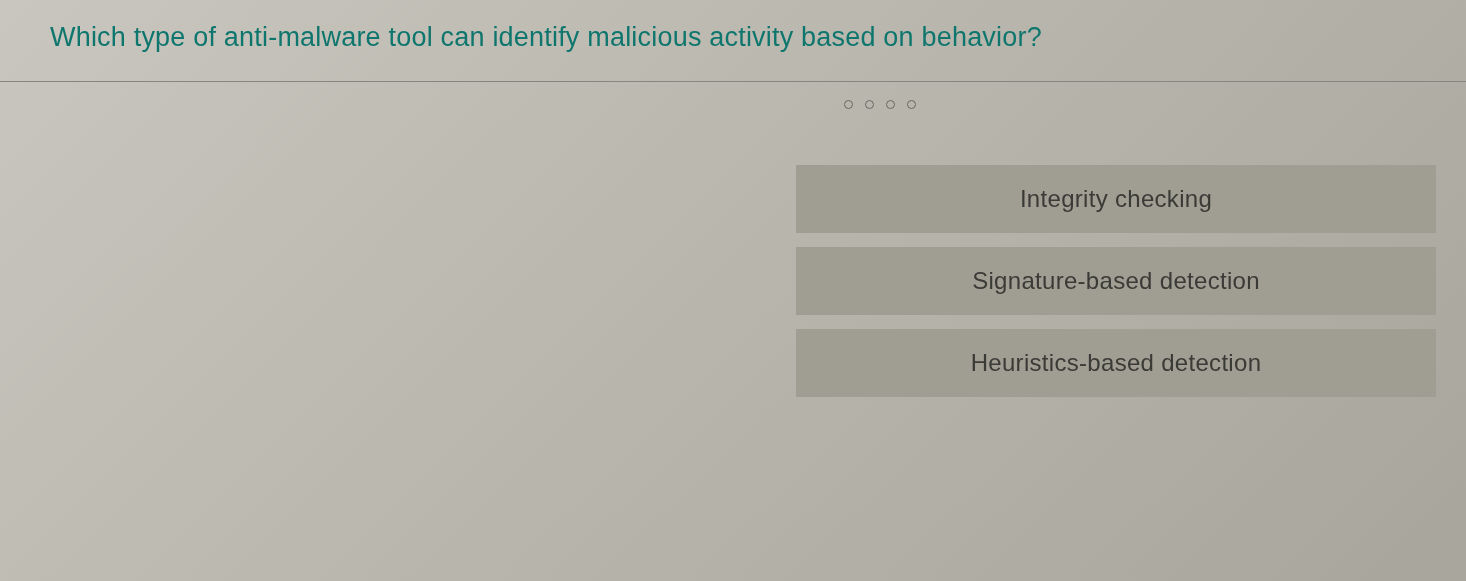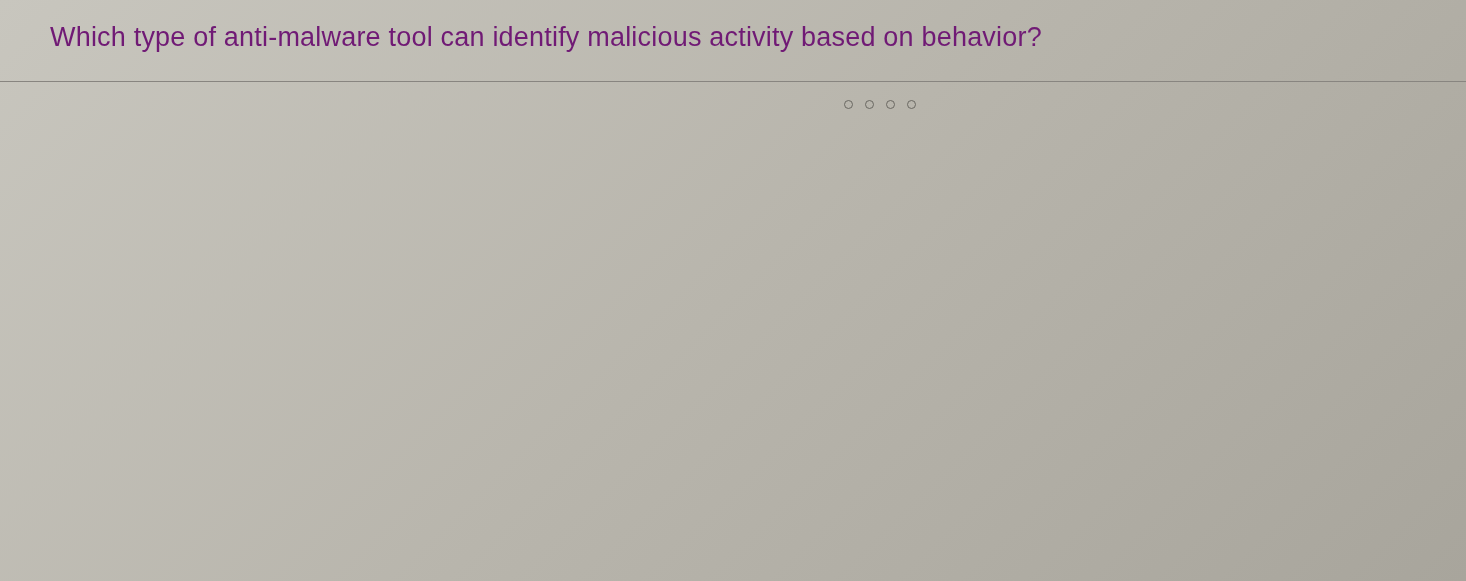"Which type of anti-malware tool" .question-text { color: #701a75 -> #0f766e }
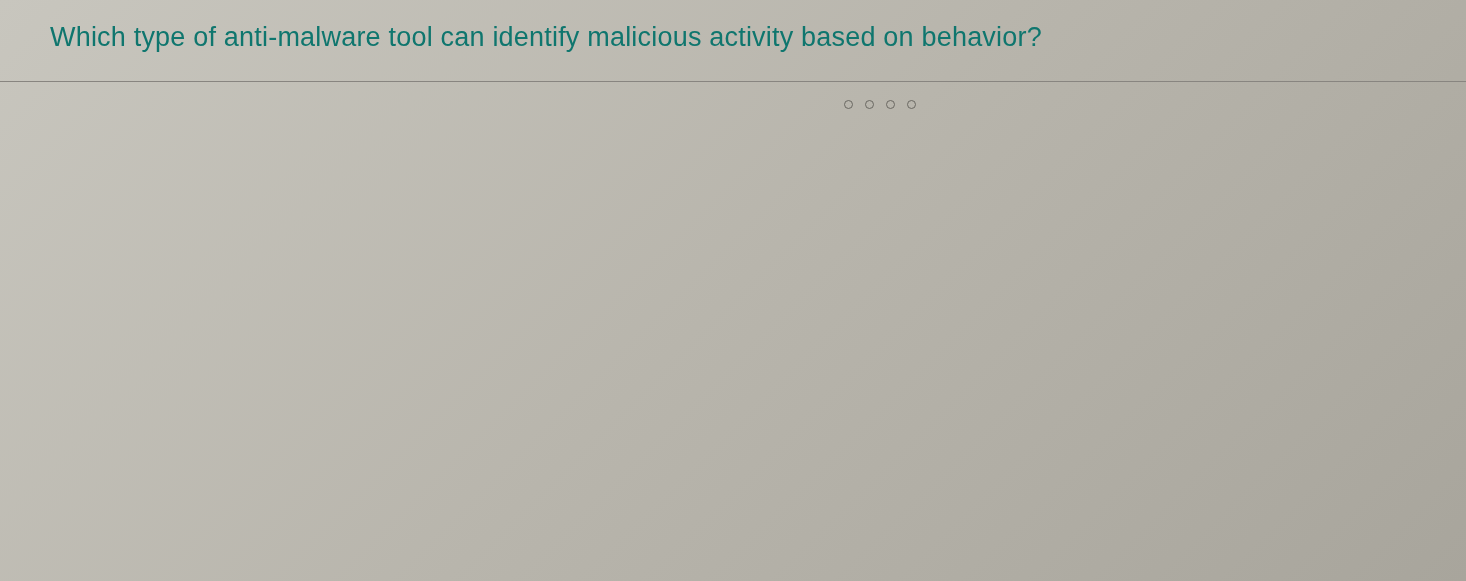"Integrity checking" button.answer-option { html: none -> <button> <span>Integrity checking</span> </button> }
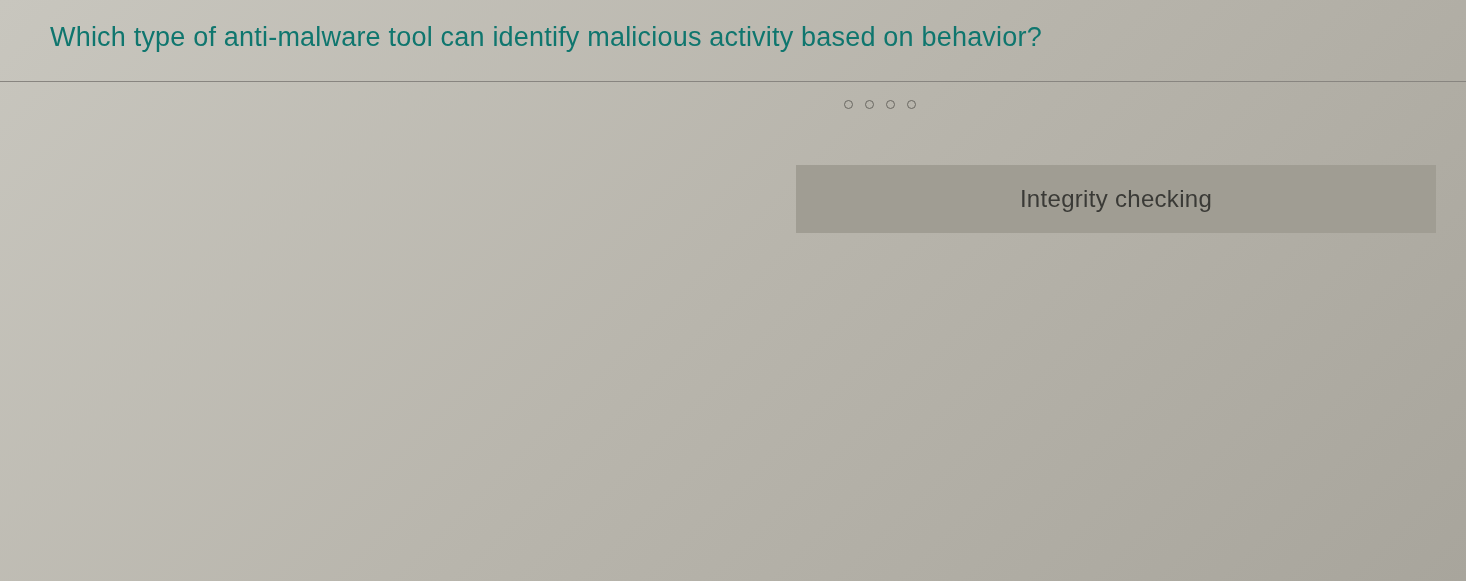"Signature-based detection" button.answer-option { html: none -> <button> <span>Signature-based detection</span> </button> }
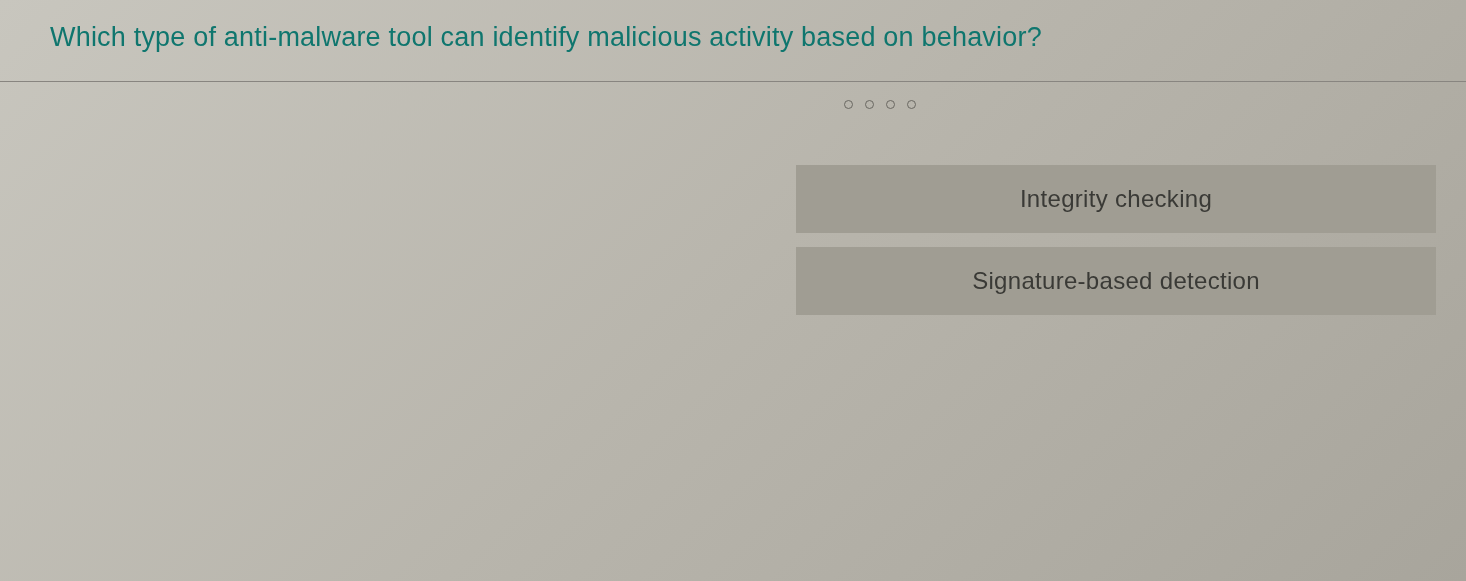"Heuristics-based detection" button.answer-option { html: none -> <button> <span>Heuristics-based detection</span> </button> }
